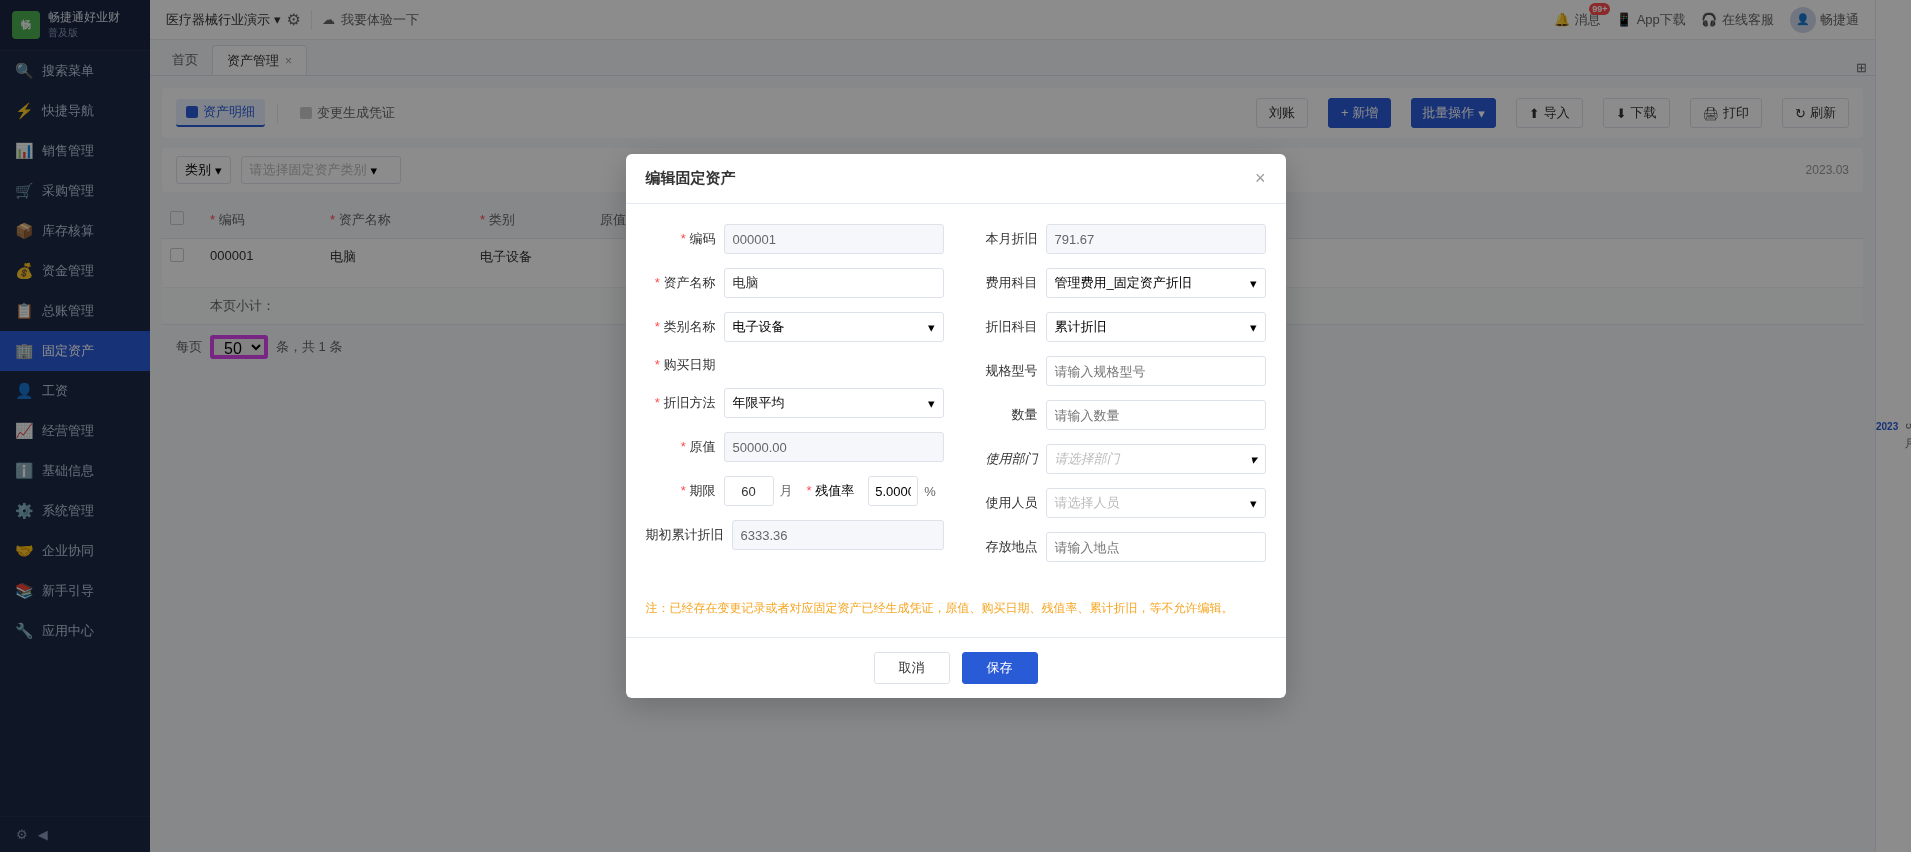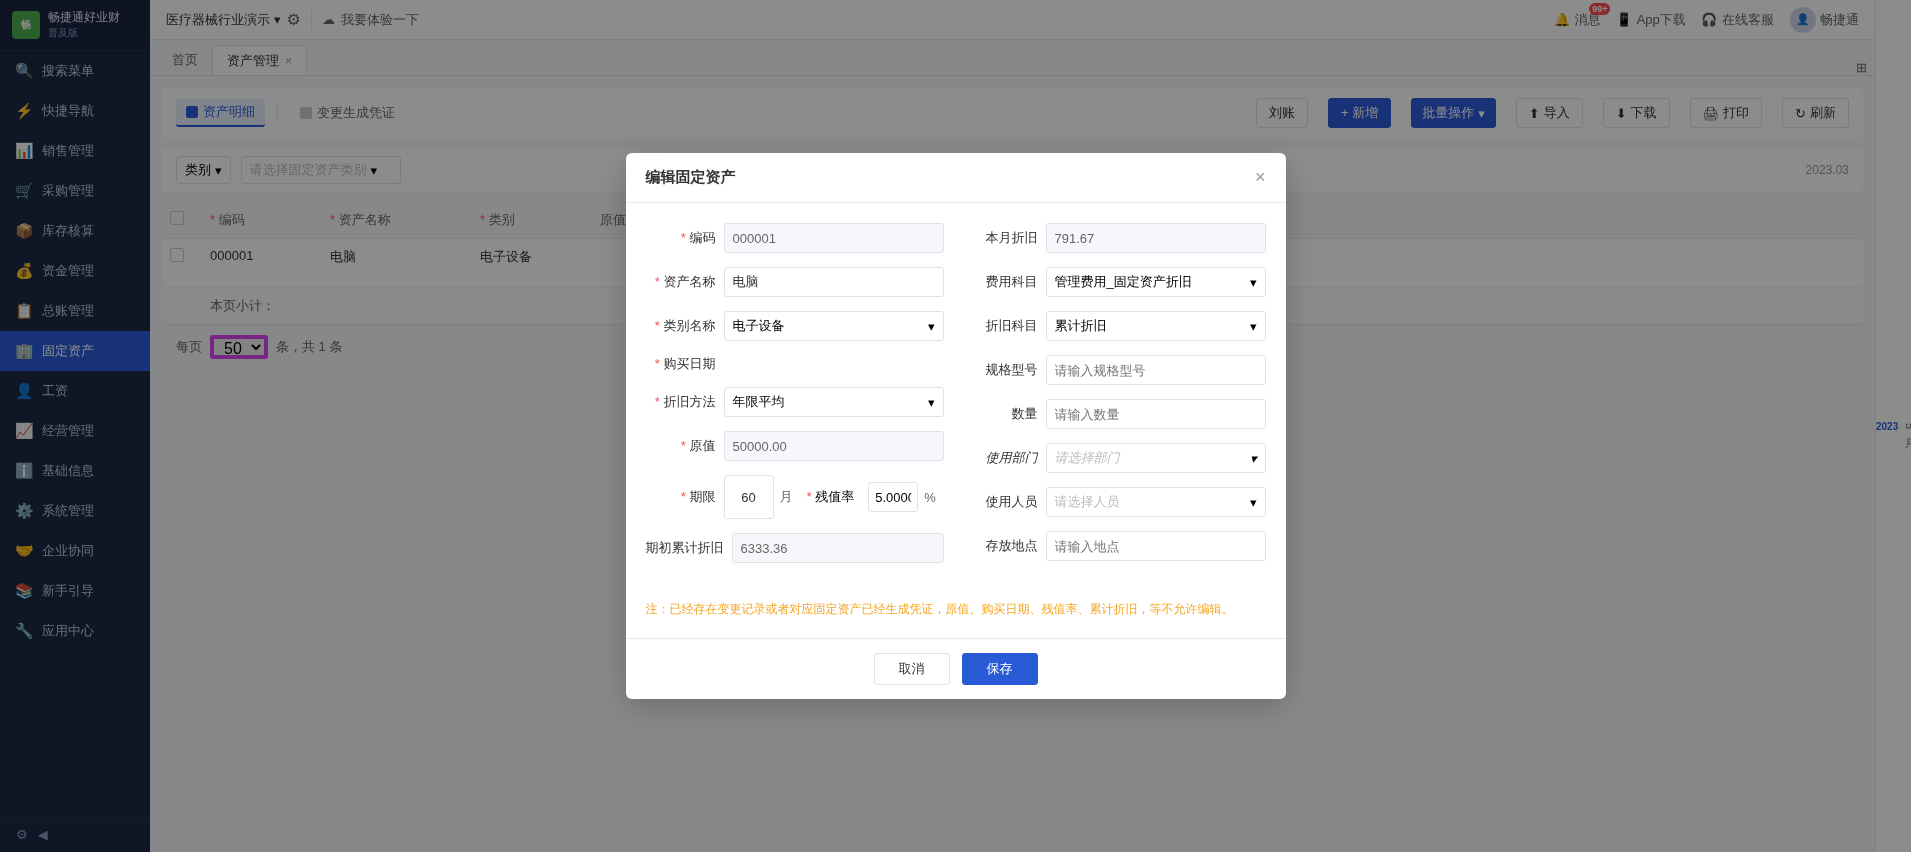"60" .form-input-small { height: 44px -> 30px }
